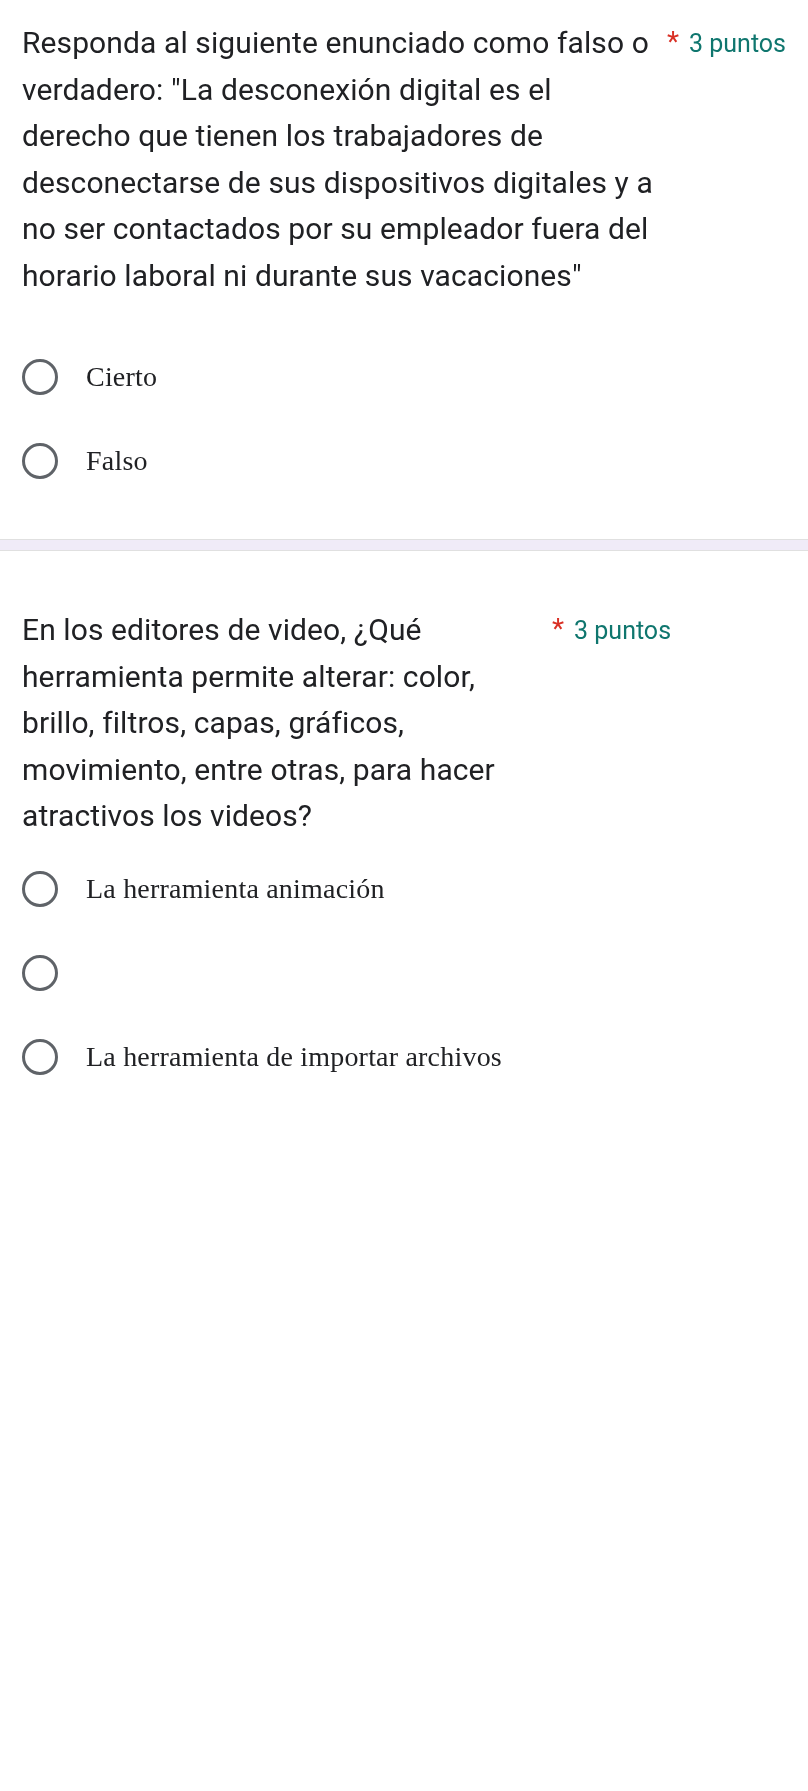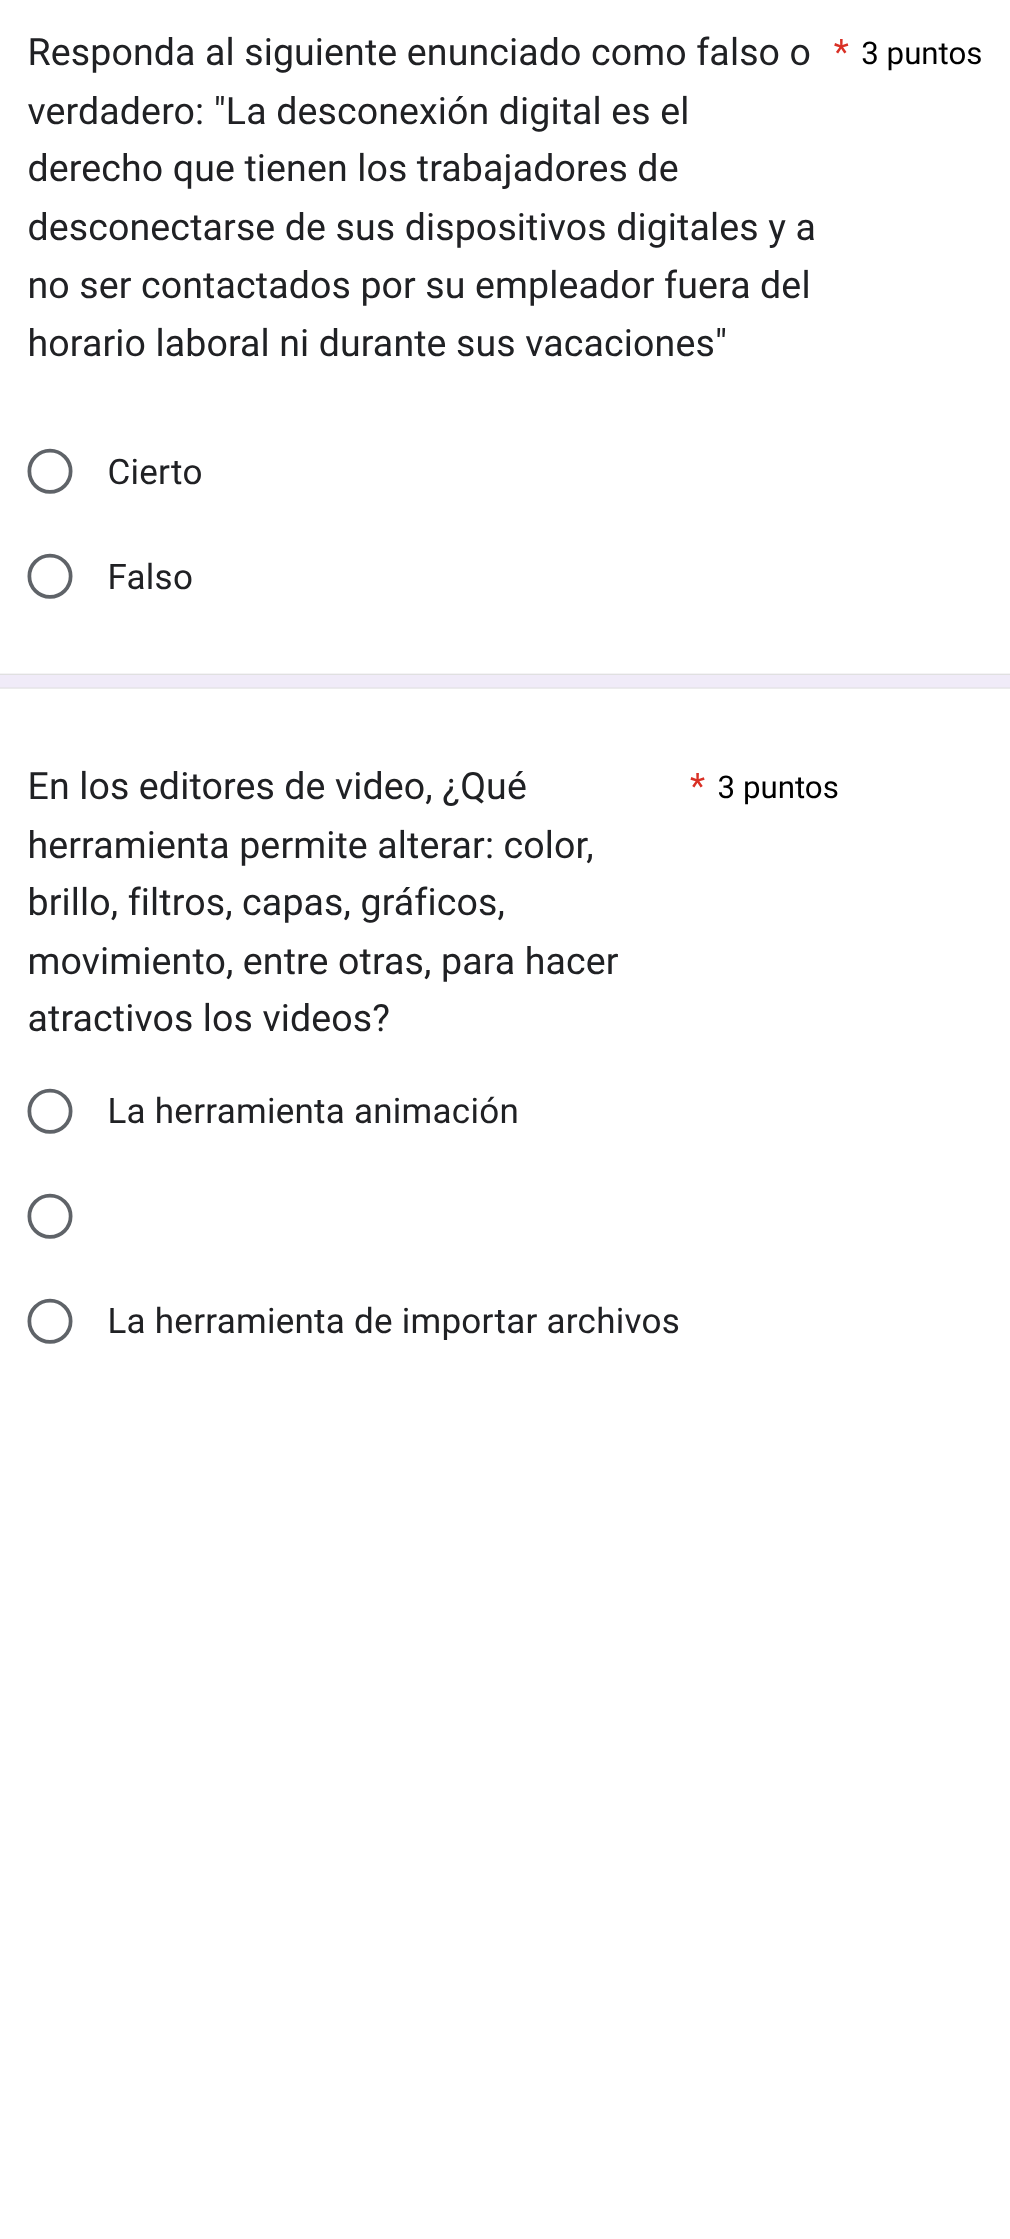"3 puntos" .points { color: #000000 -> #0f766e }
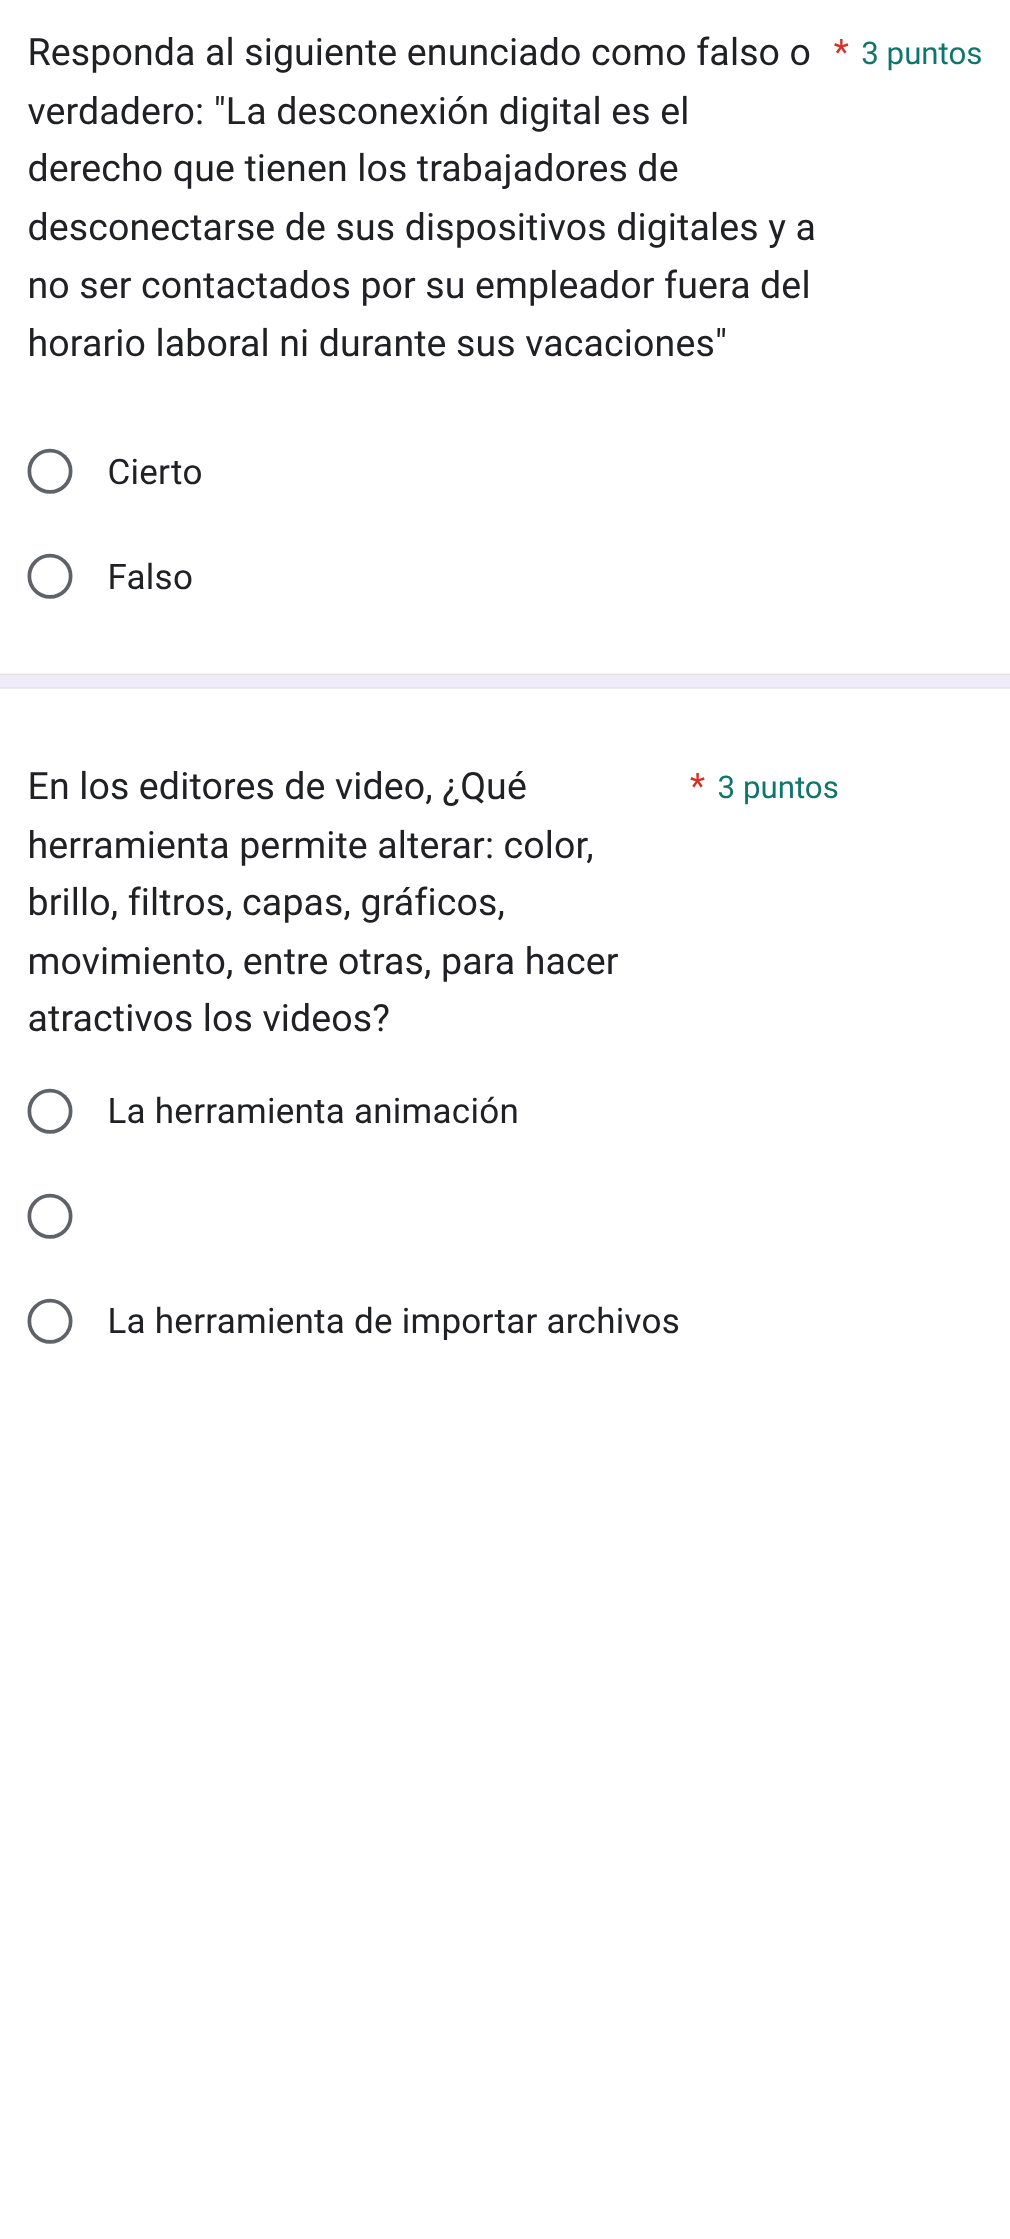"Cierto" .option-label { font-family: none -> Liberation Serif, serif }
